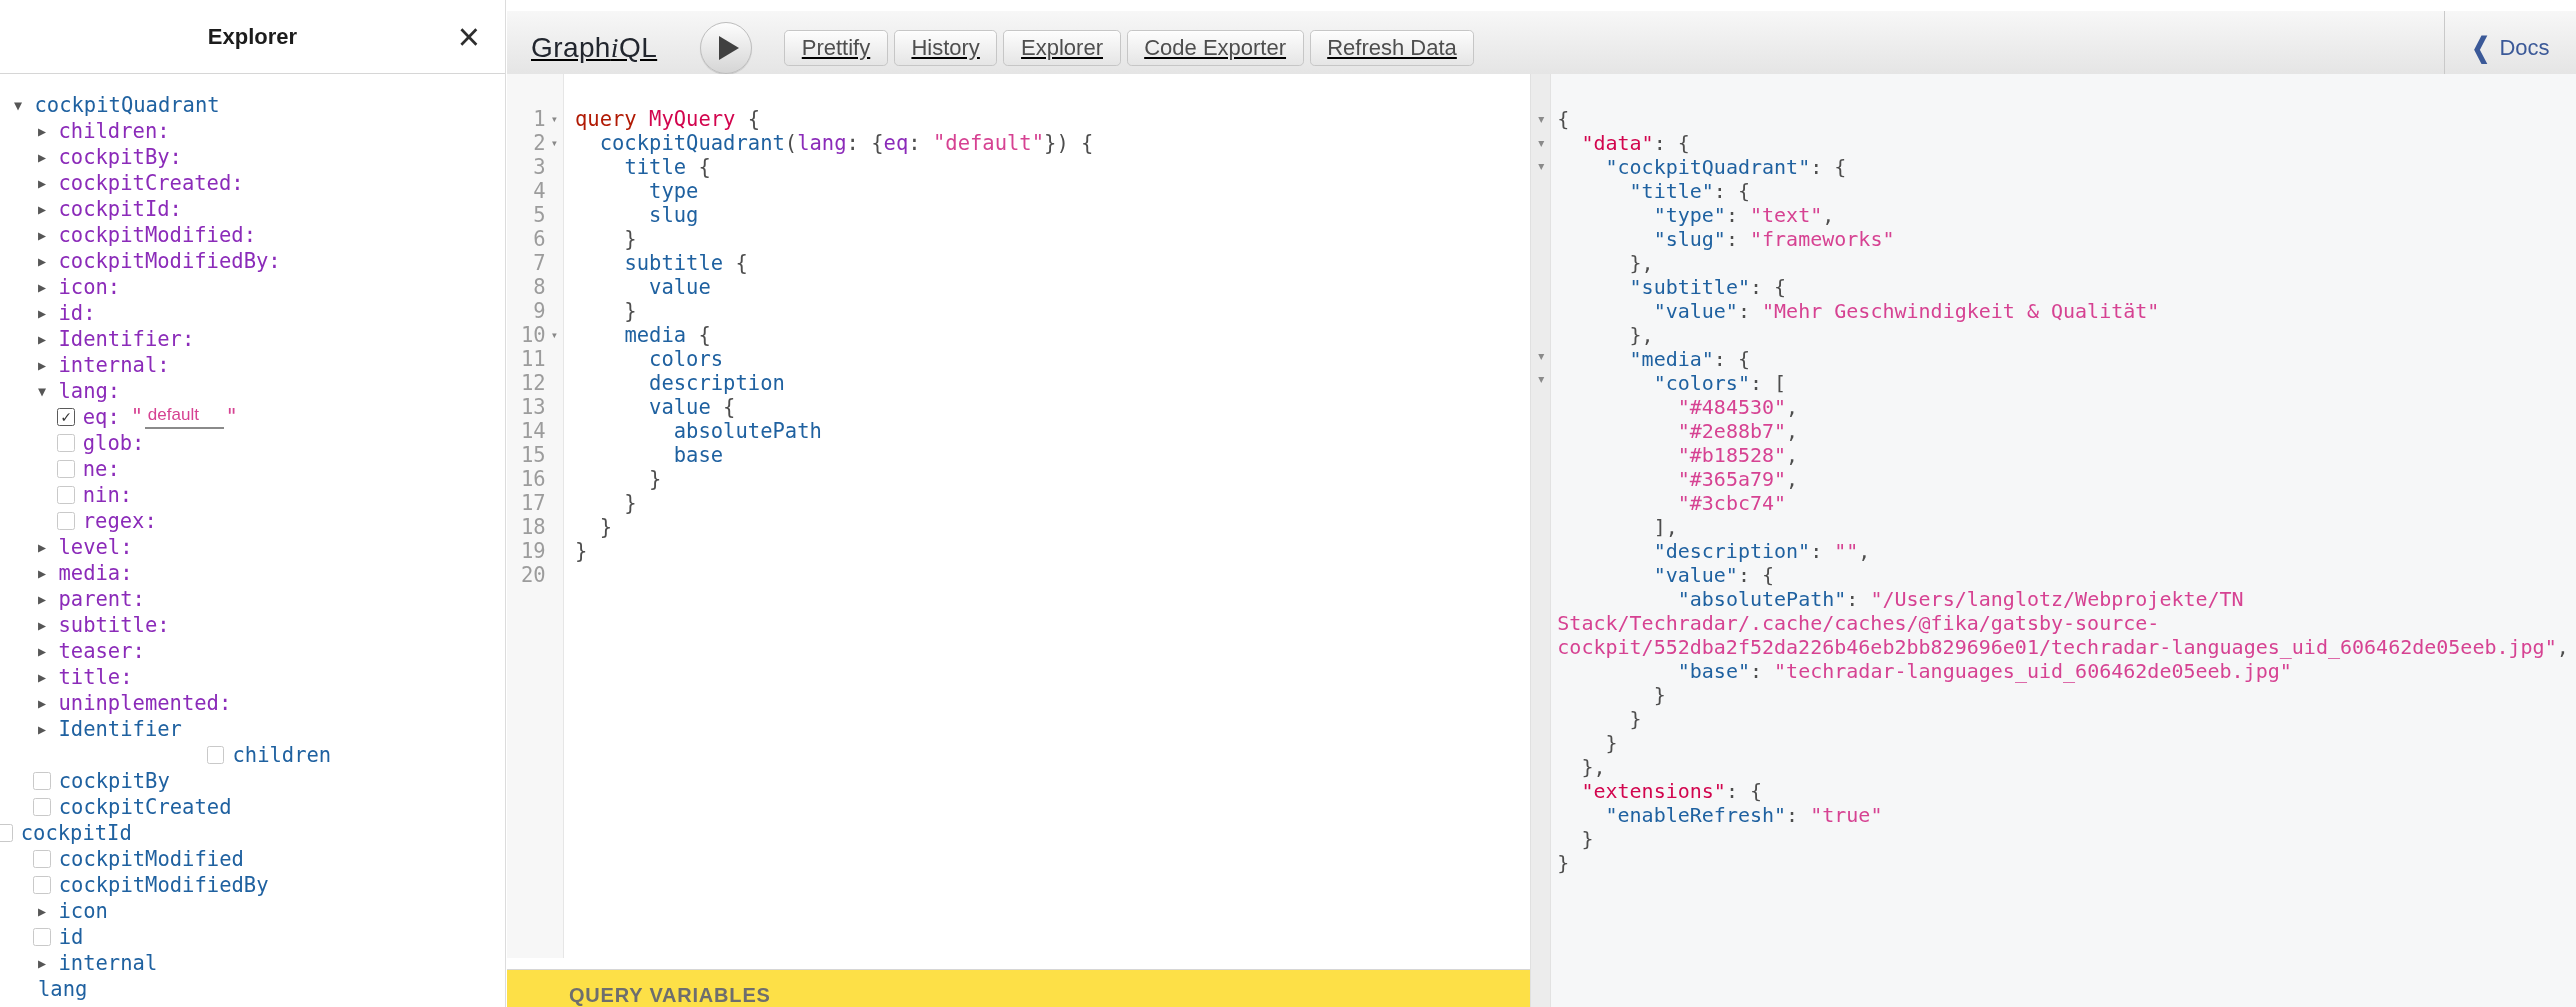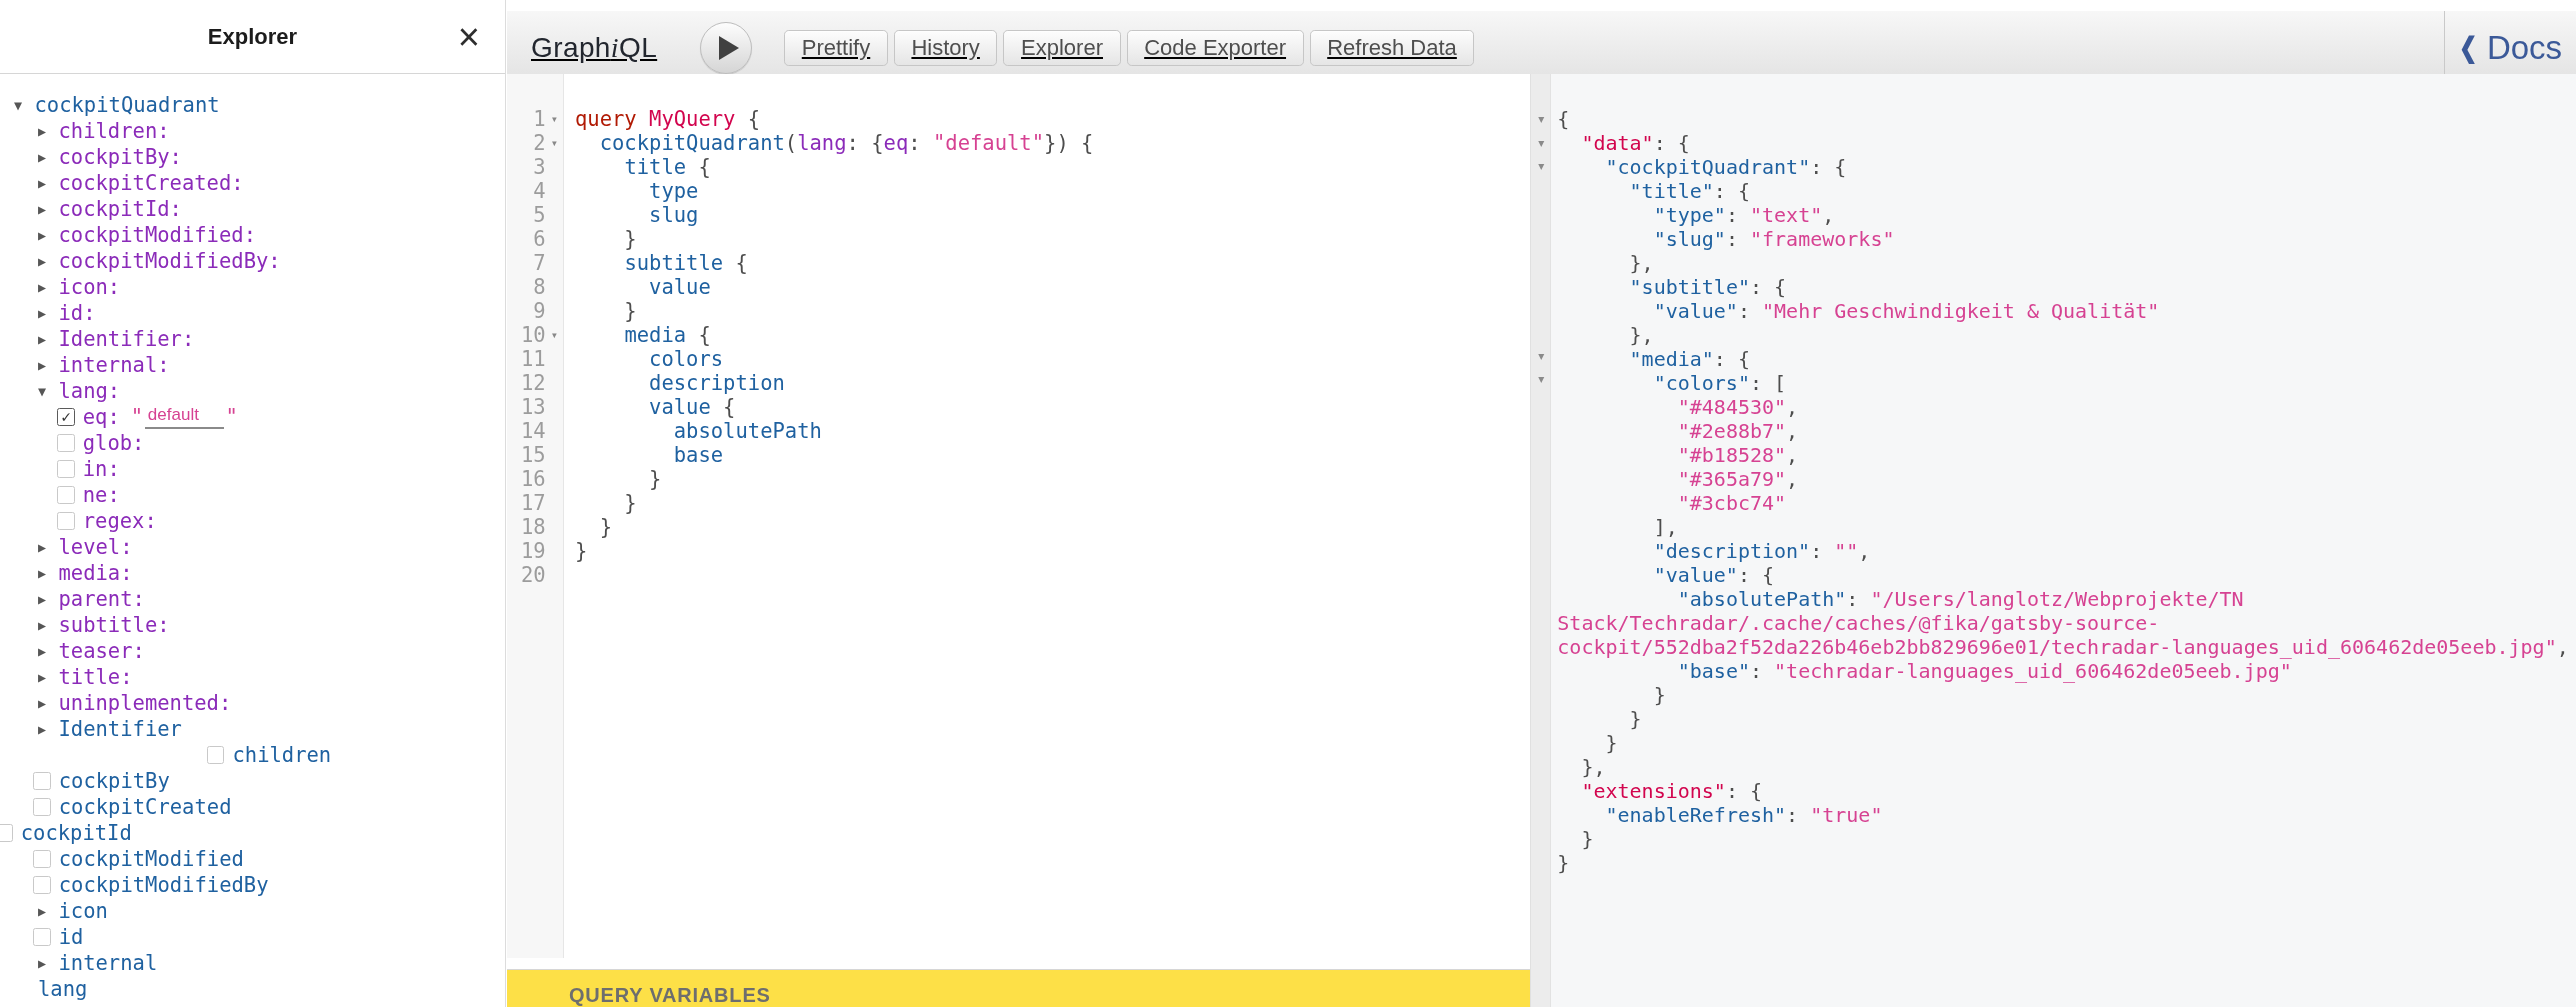"Docs" .docs-label { font-size: 33px -> 22px }
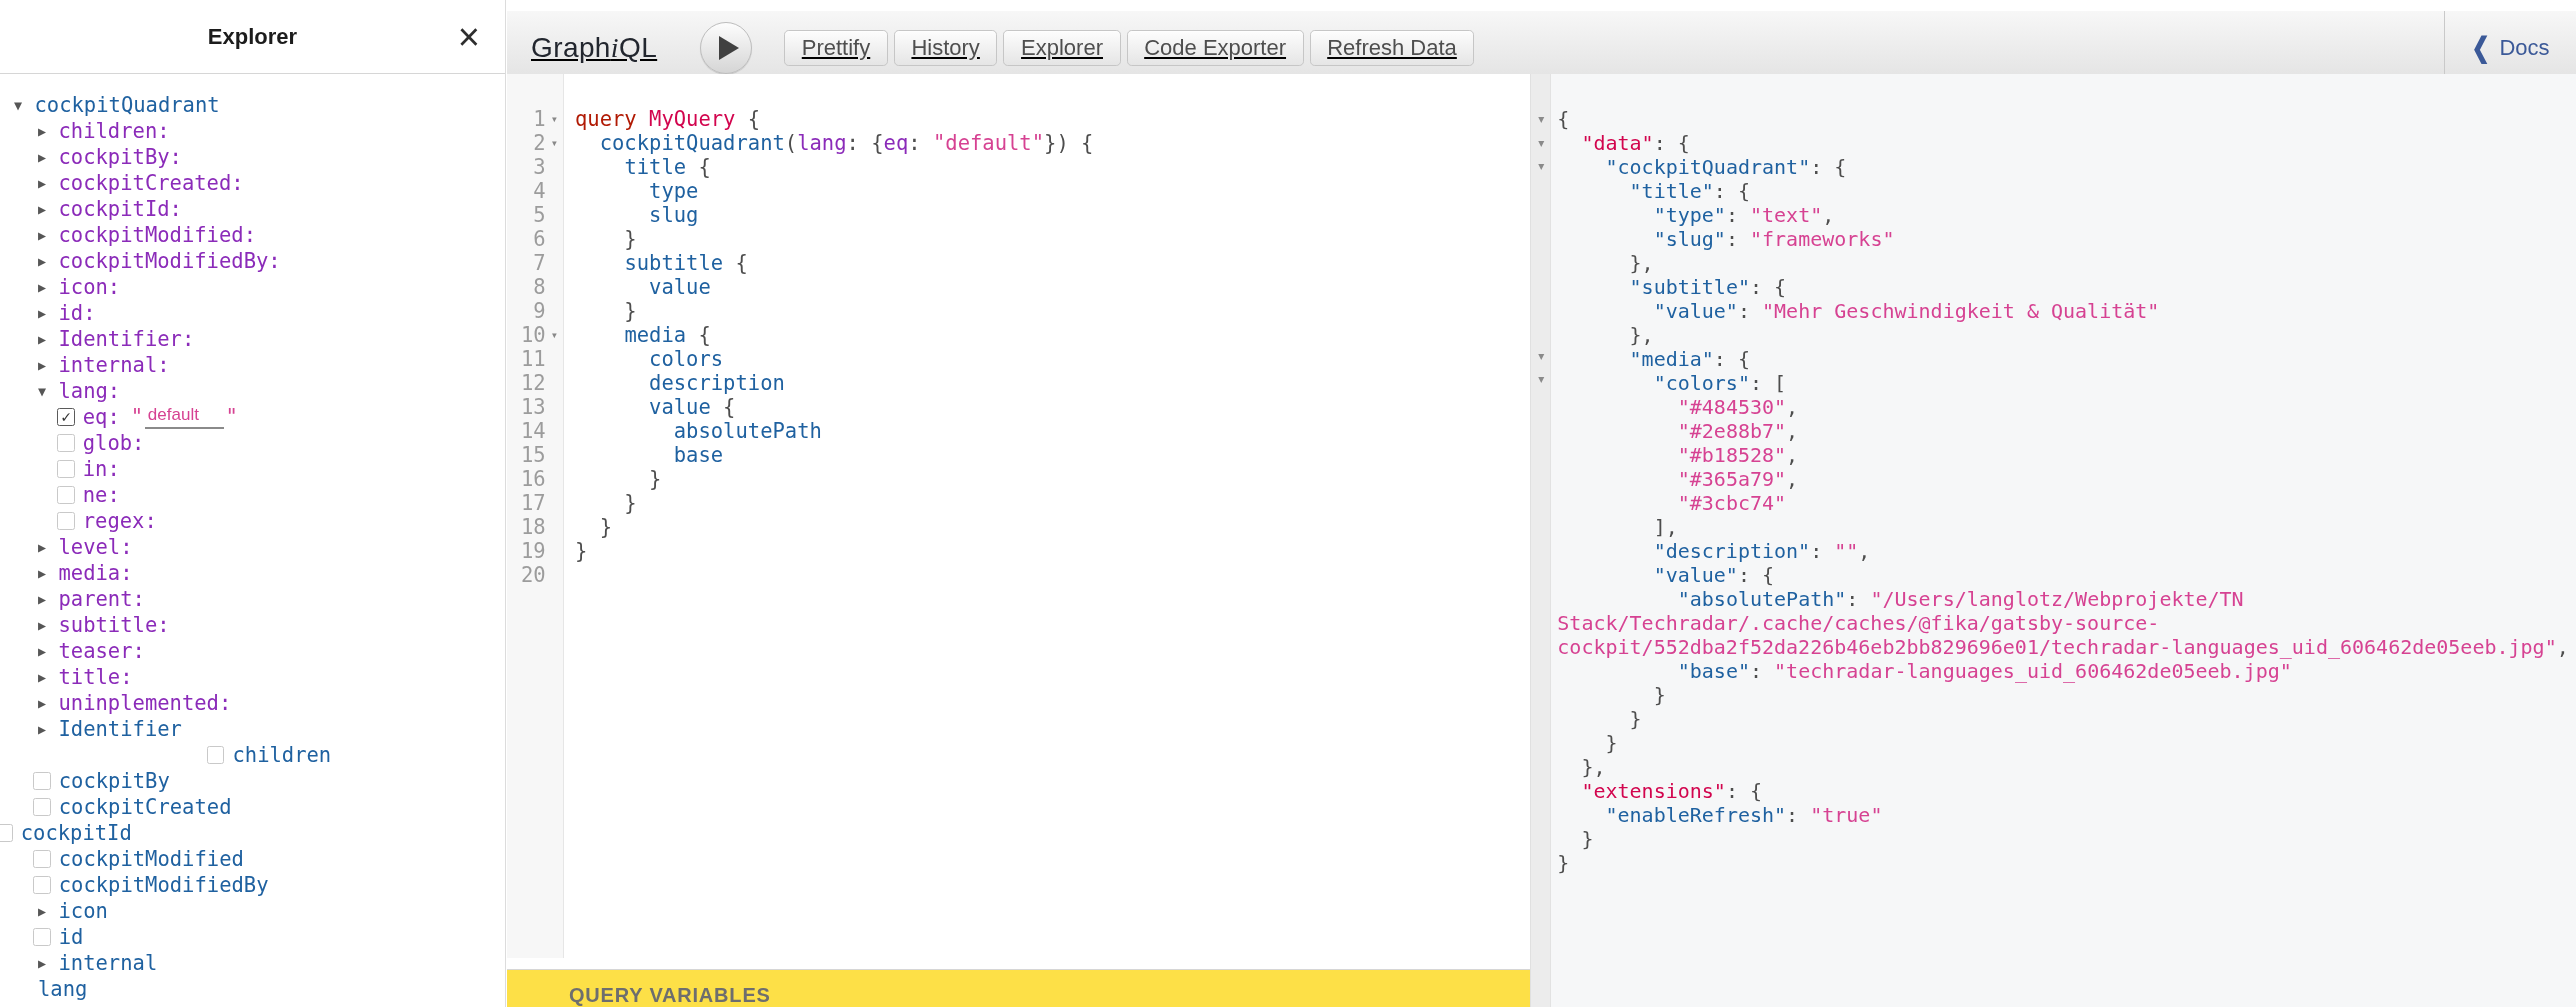"in:" div.tree-row { html: <div> <span></span> <span>in:</span> </div> -> none }
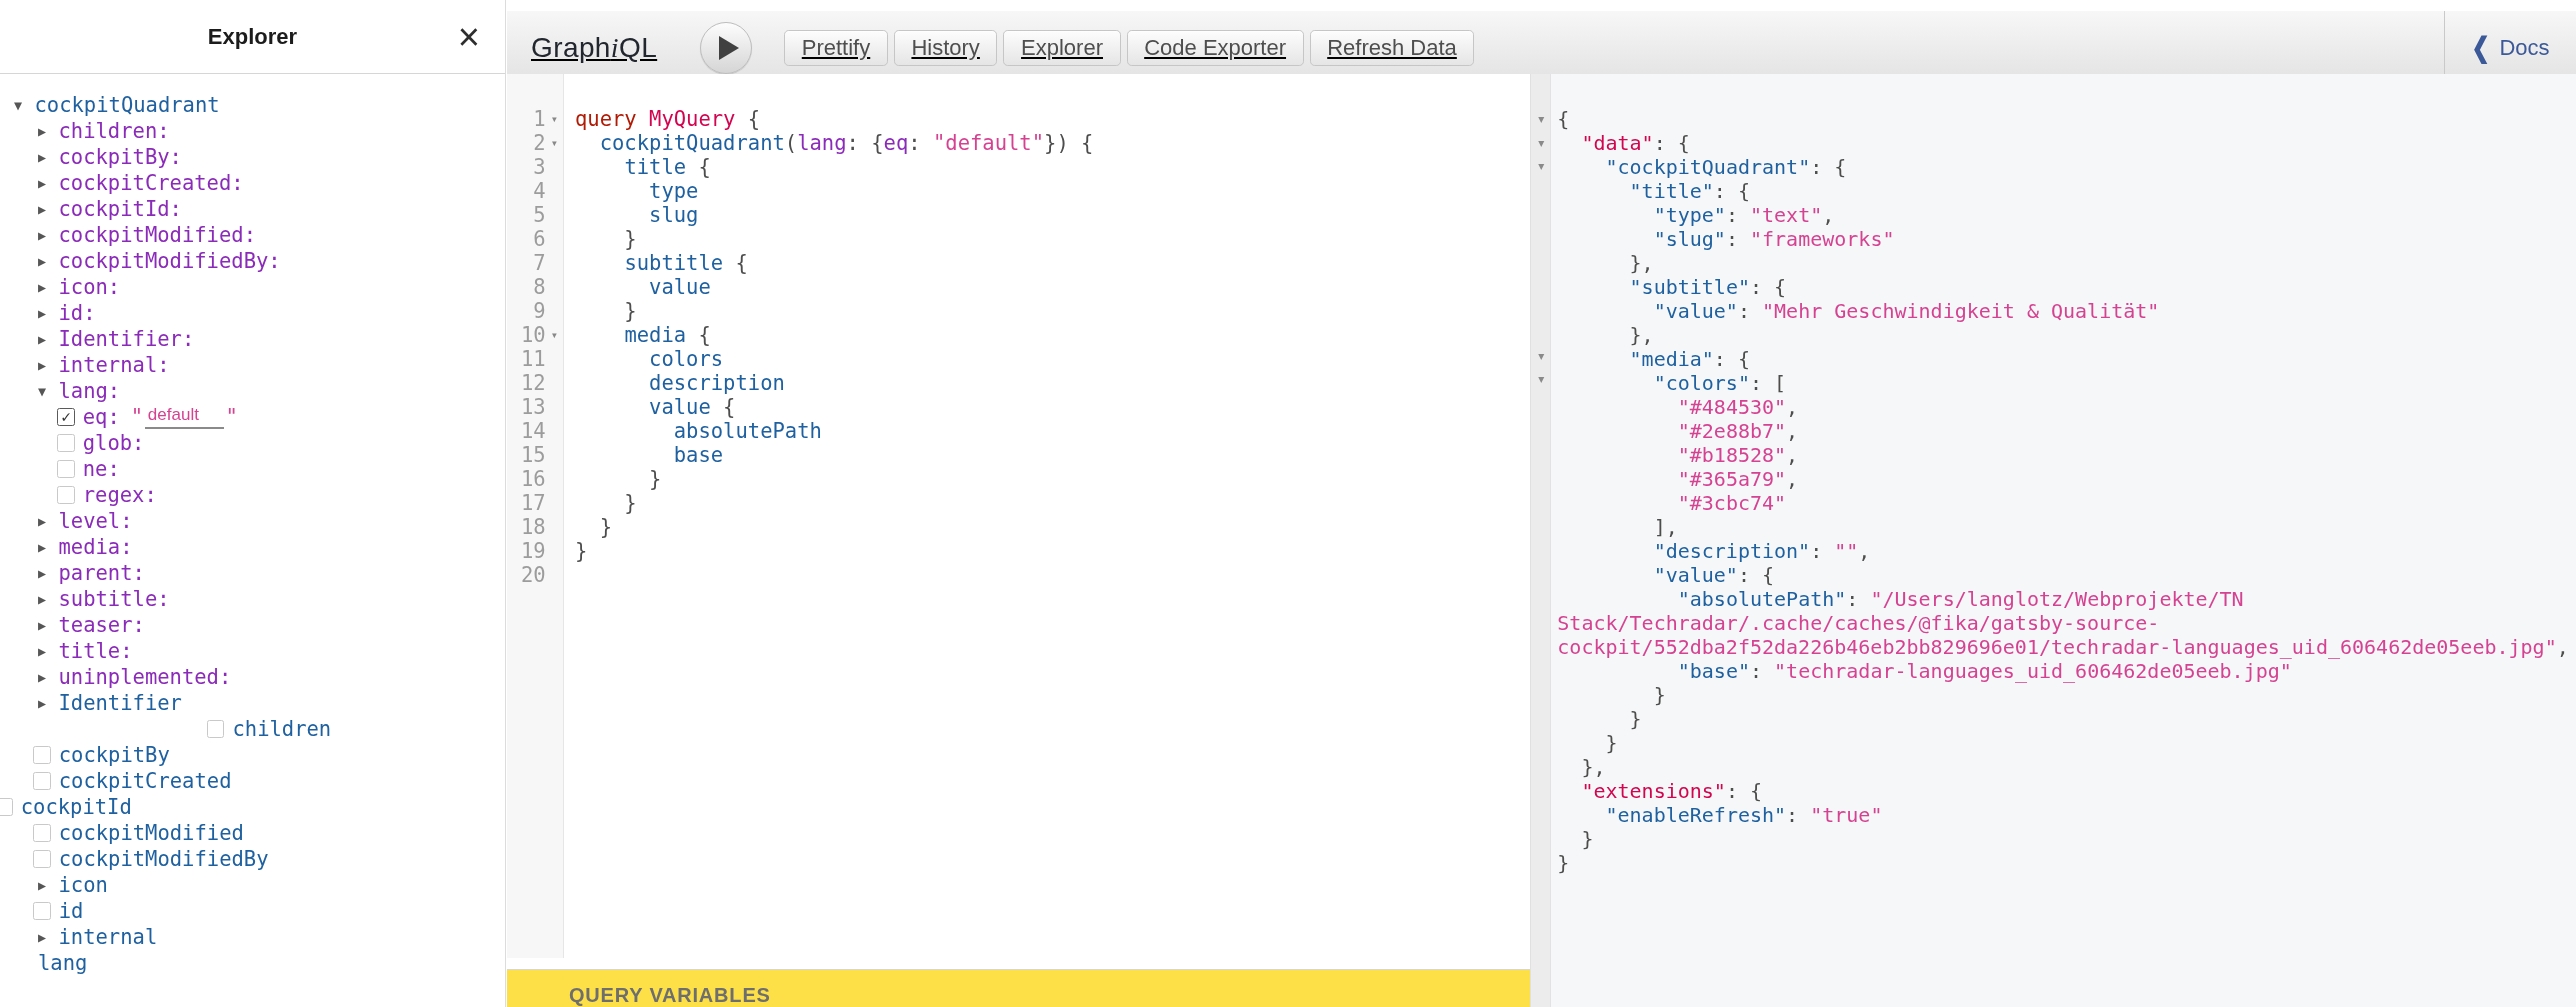"nin:" div.tree-row { html: none -> <div> <span></span> <span>nin:</span> </div> }
